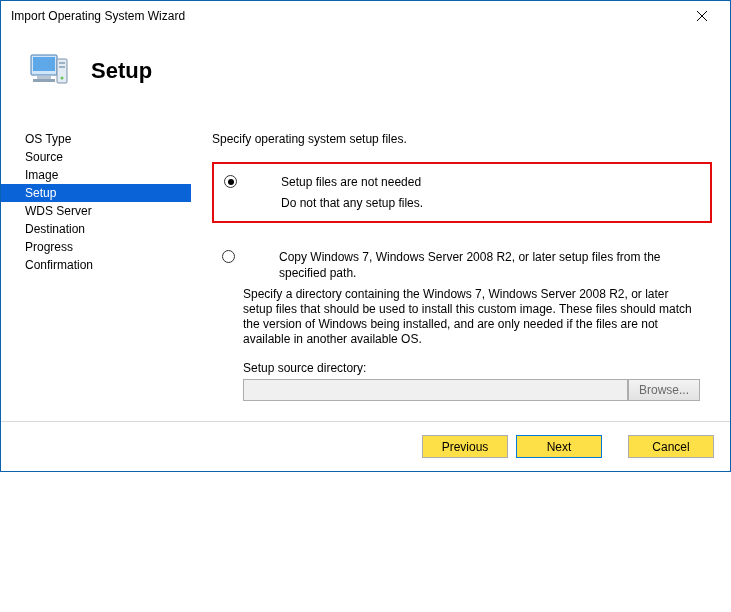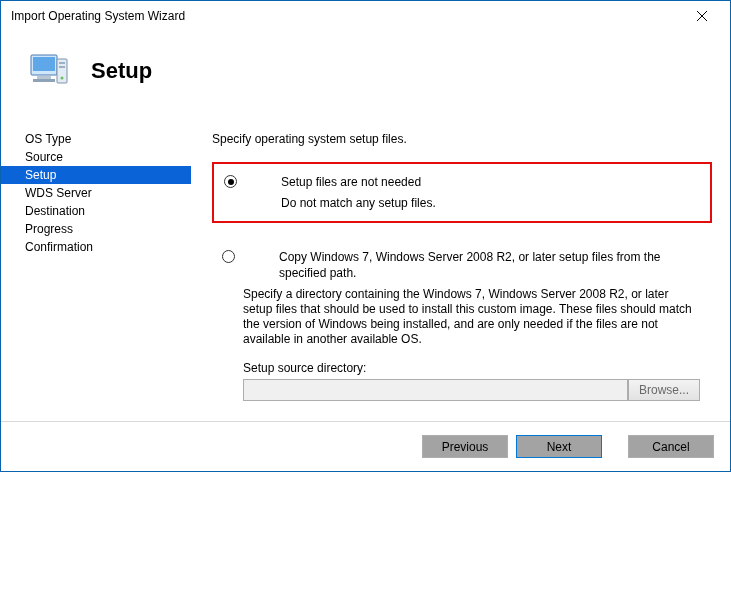"Image" div.step { html: none -> <div>Image</div> }
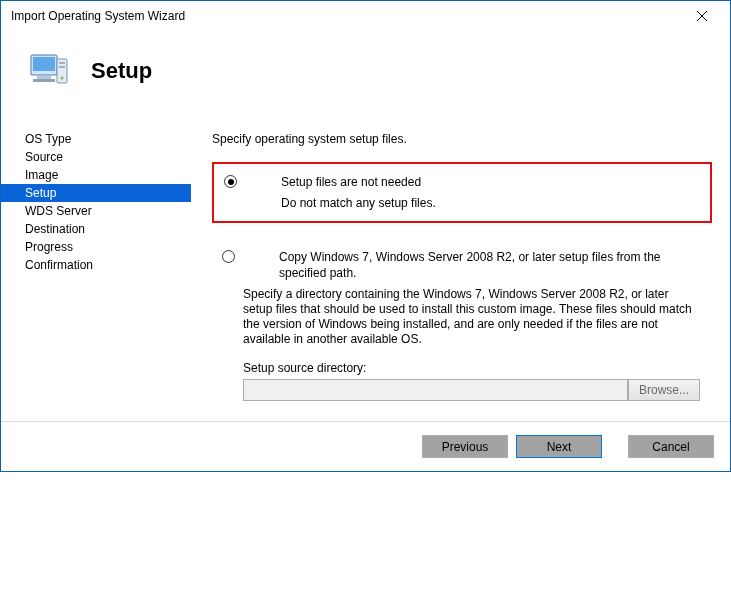"Do not match any setup" div.opt-desc { text: match -> that }
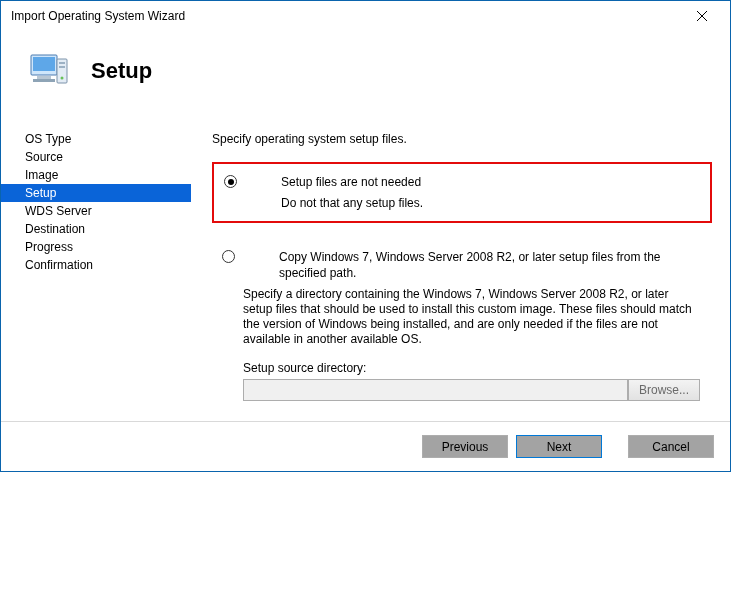"Previous" .btn { background: #a3a3a3 -> #fde047 }
